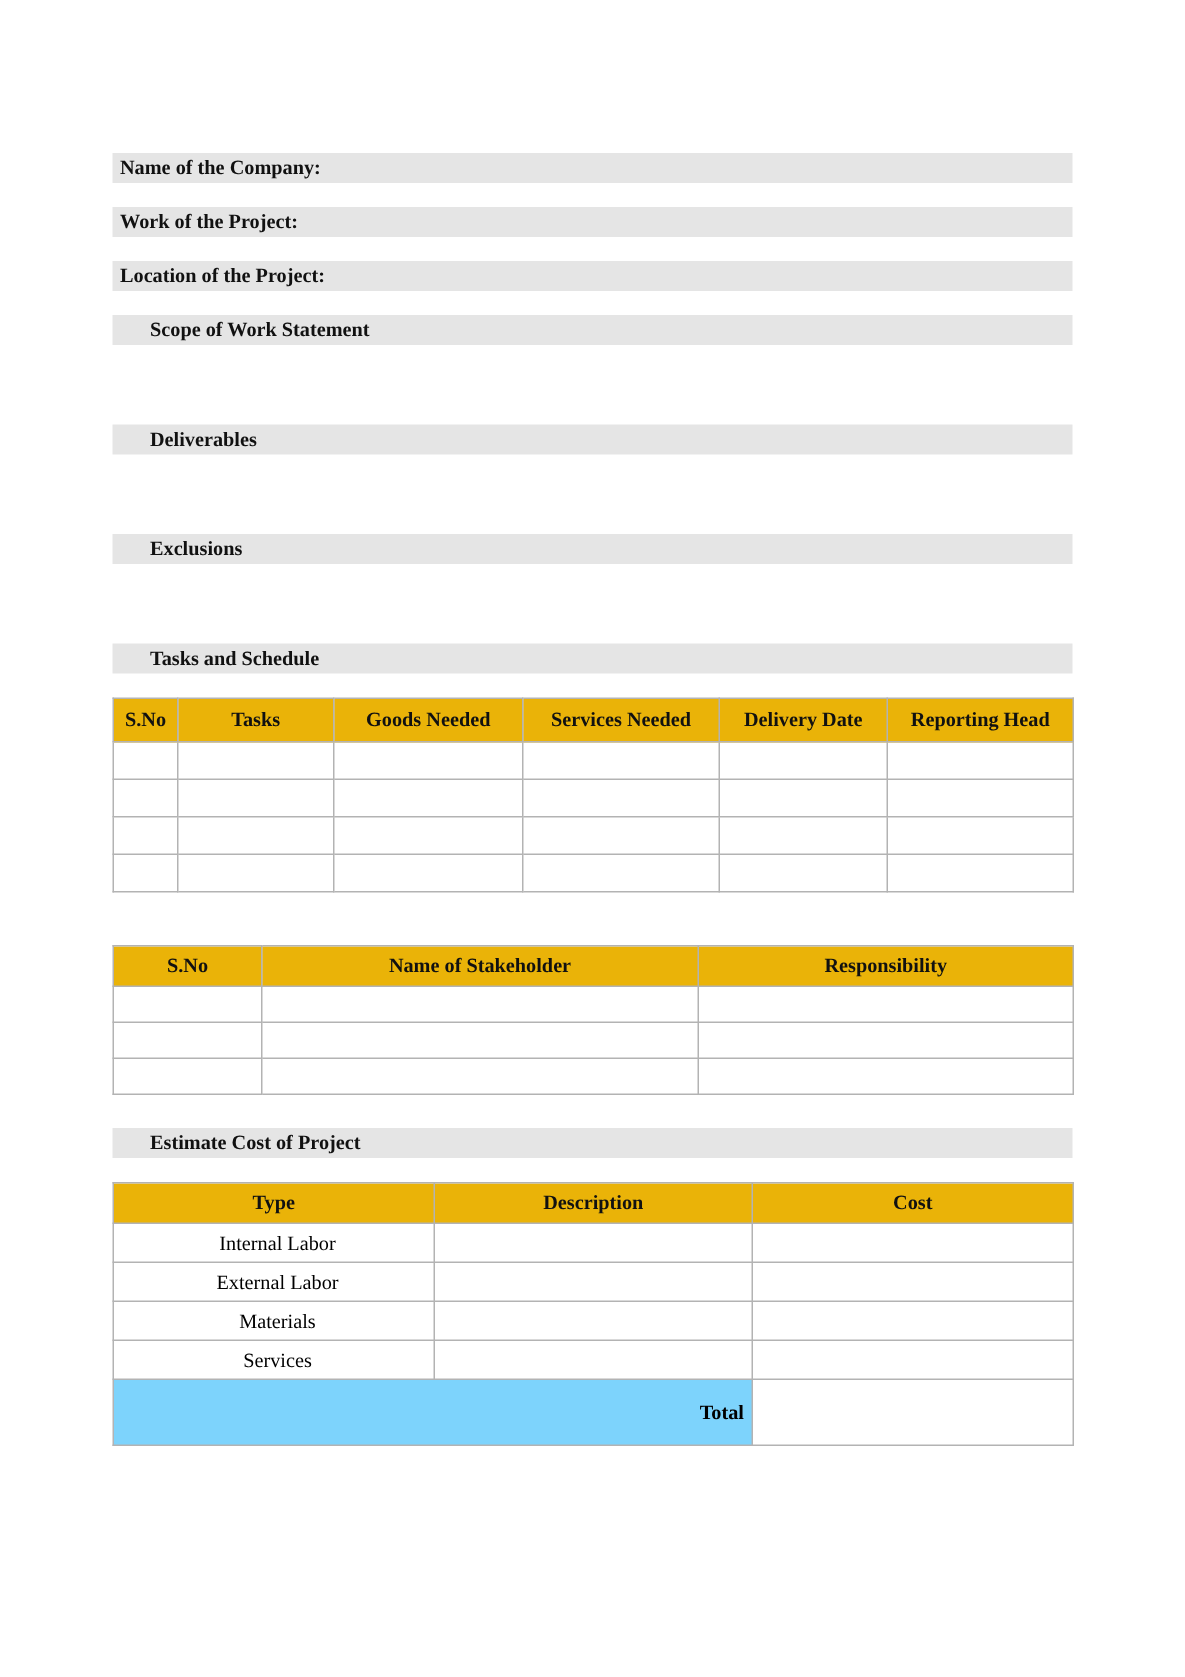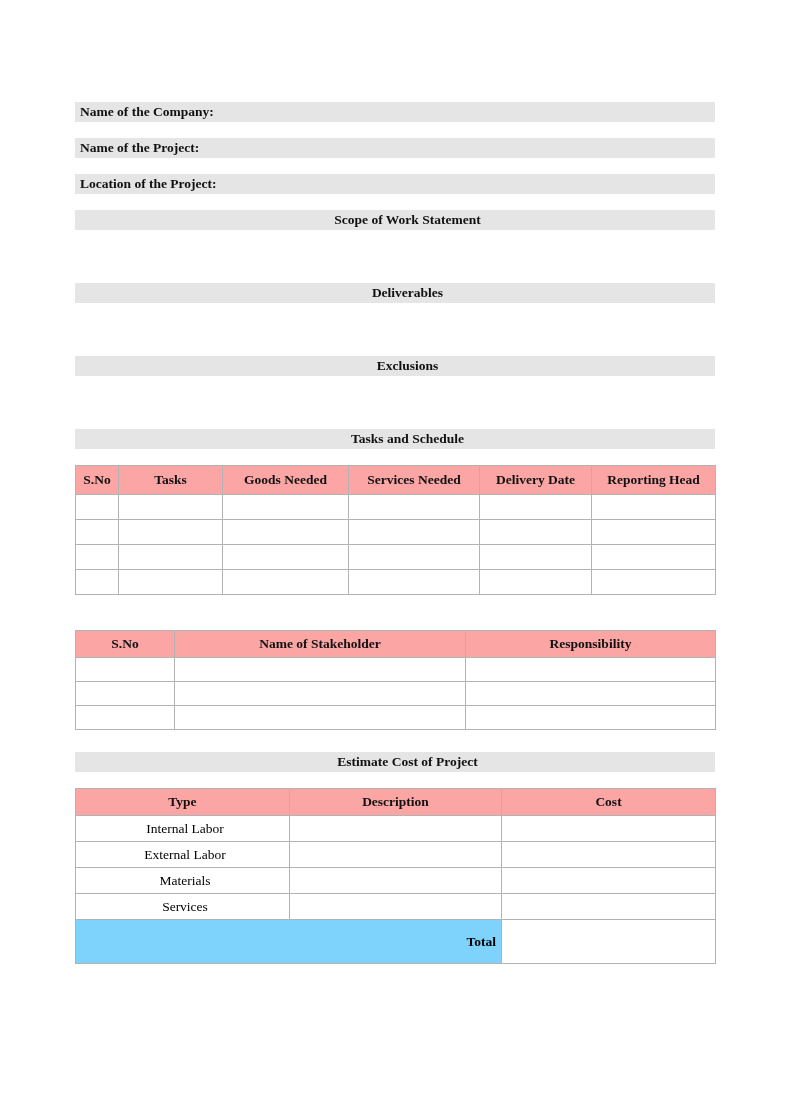"Name of the Project:" div.bar { text: Name -> Work }
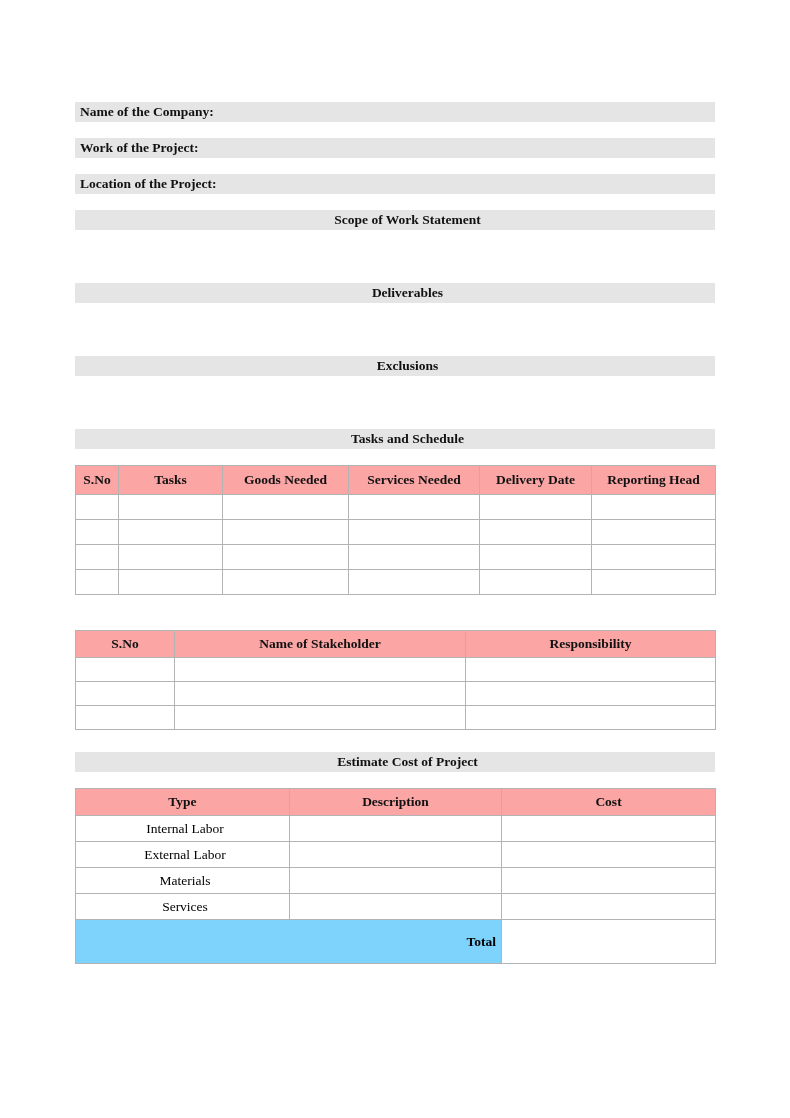"Scope of Work Statement" .bar.center { text-align: center -> none }
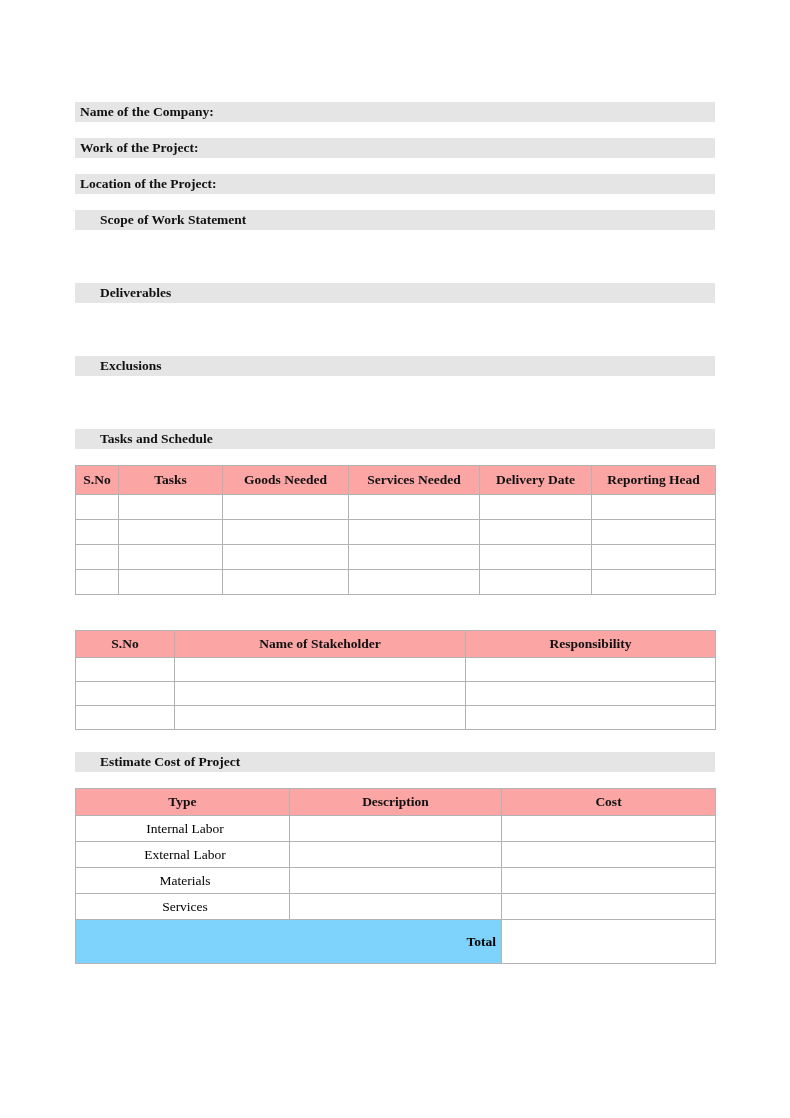"S.No" table.grid th { background: #fca5a5 -> #eab308 }
